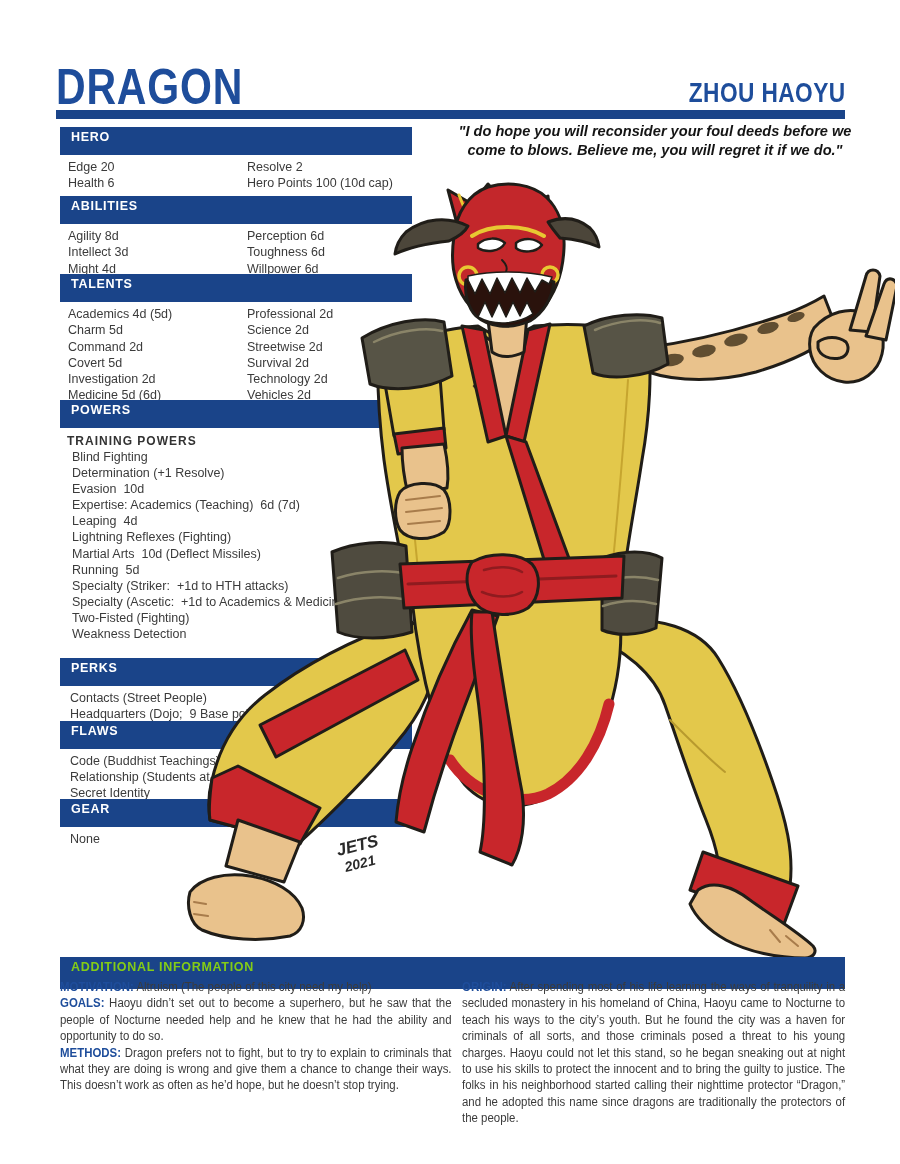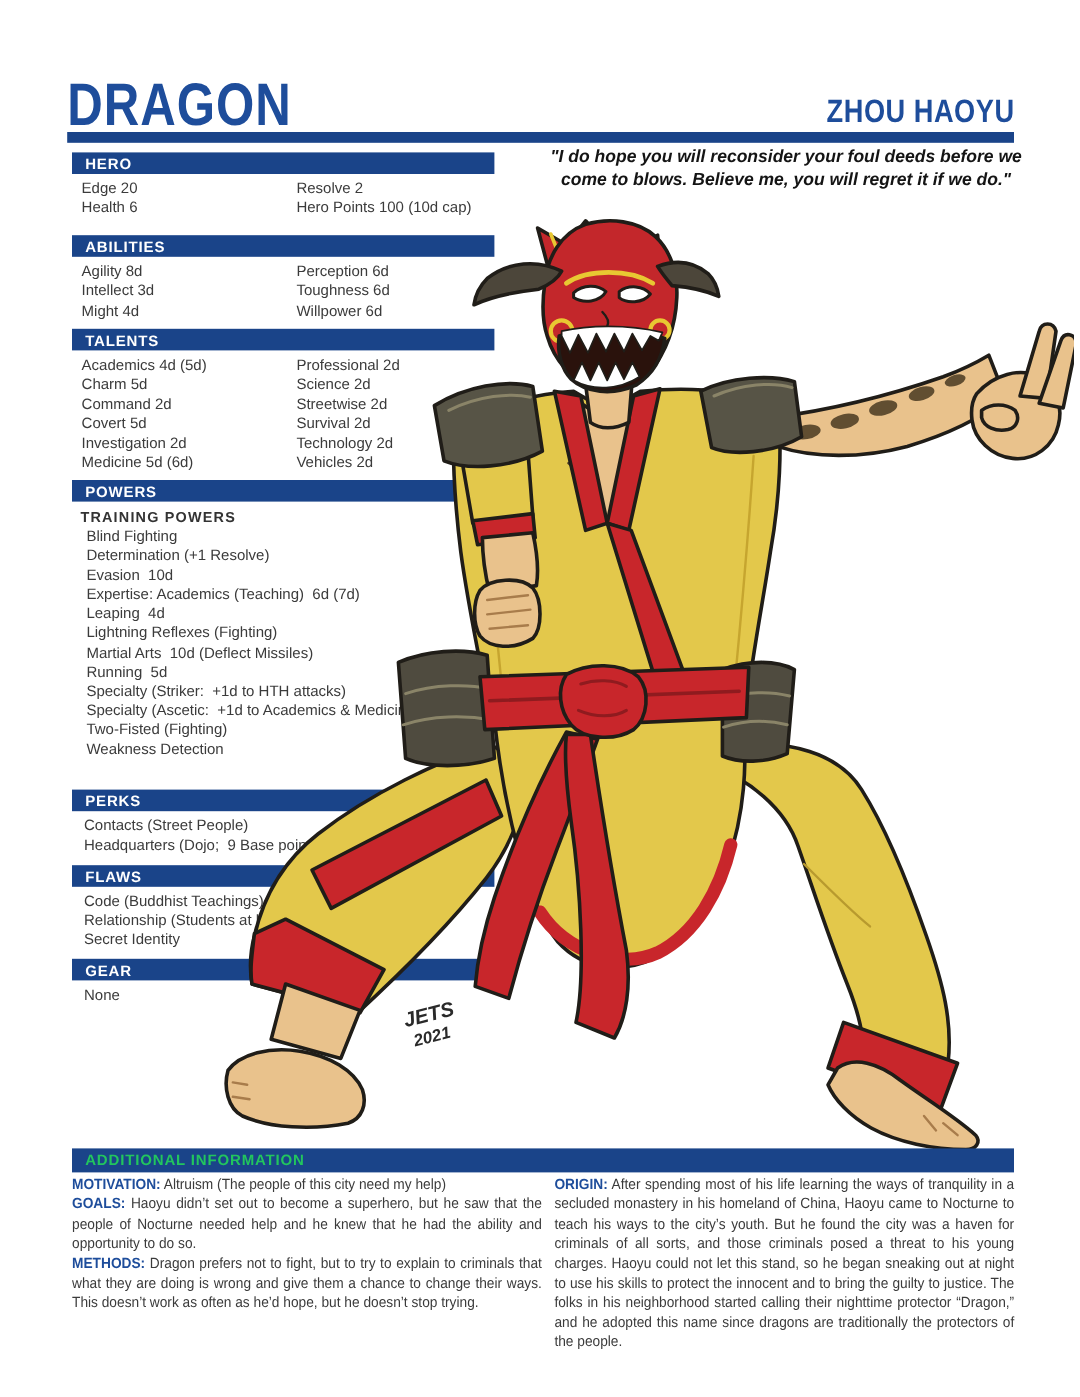"HERO" .bar { height: 18px -> 28px }
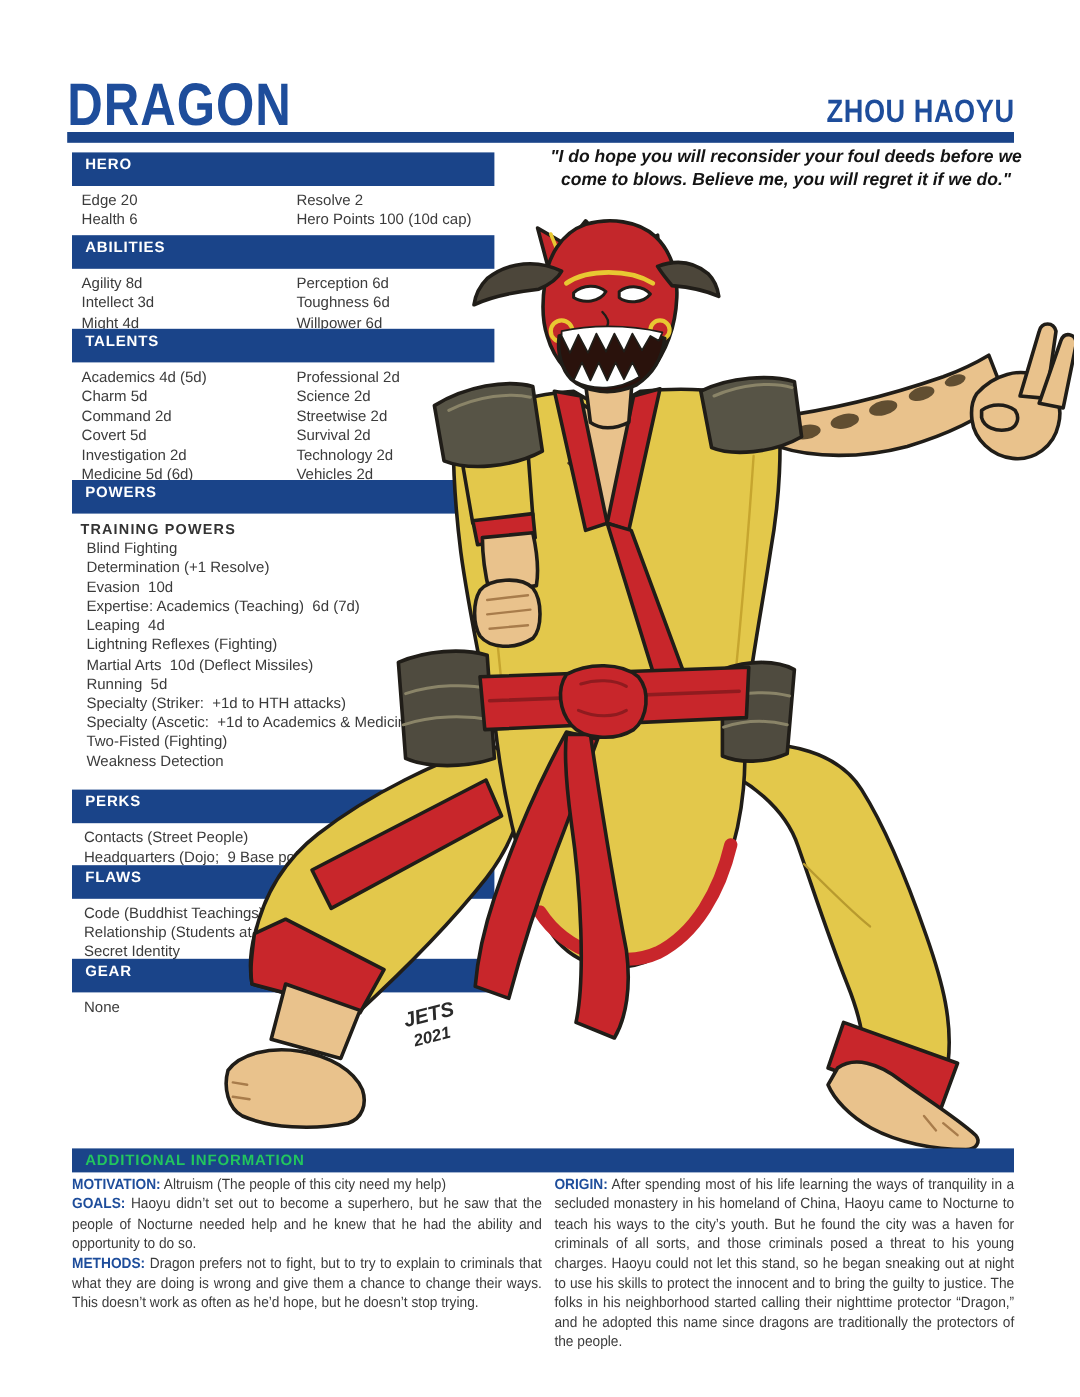"ADDITIONAL INFORMATION" .addinfo-bar { color: #22c55e -> #84cc16; height: 20px -> 32px }
